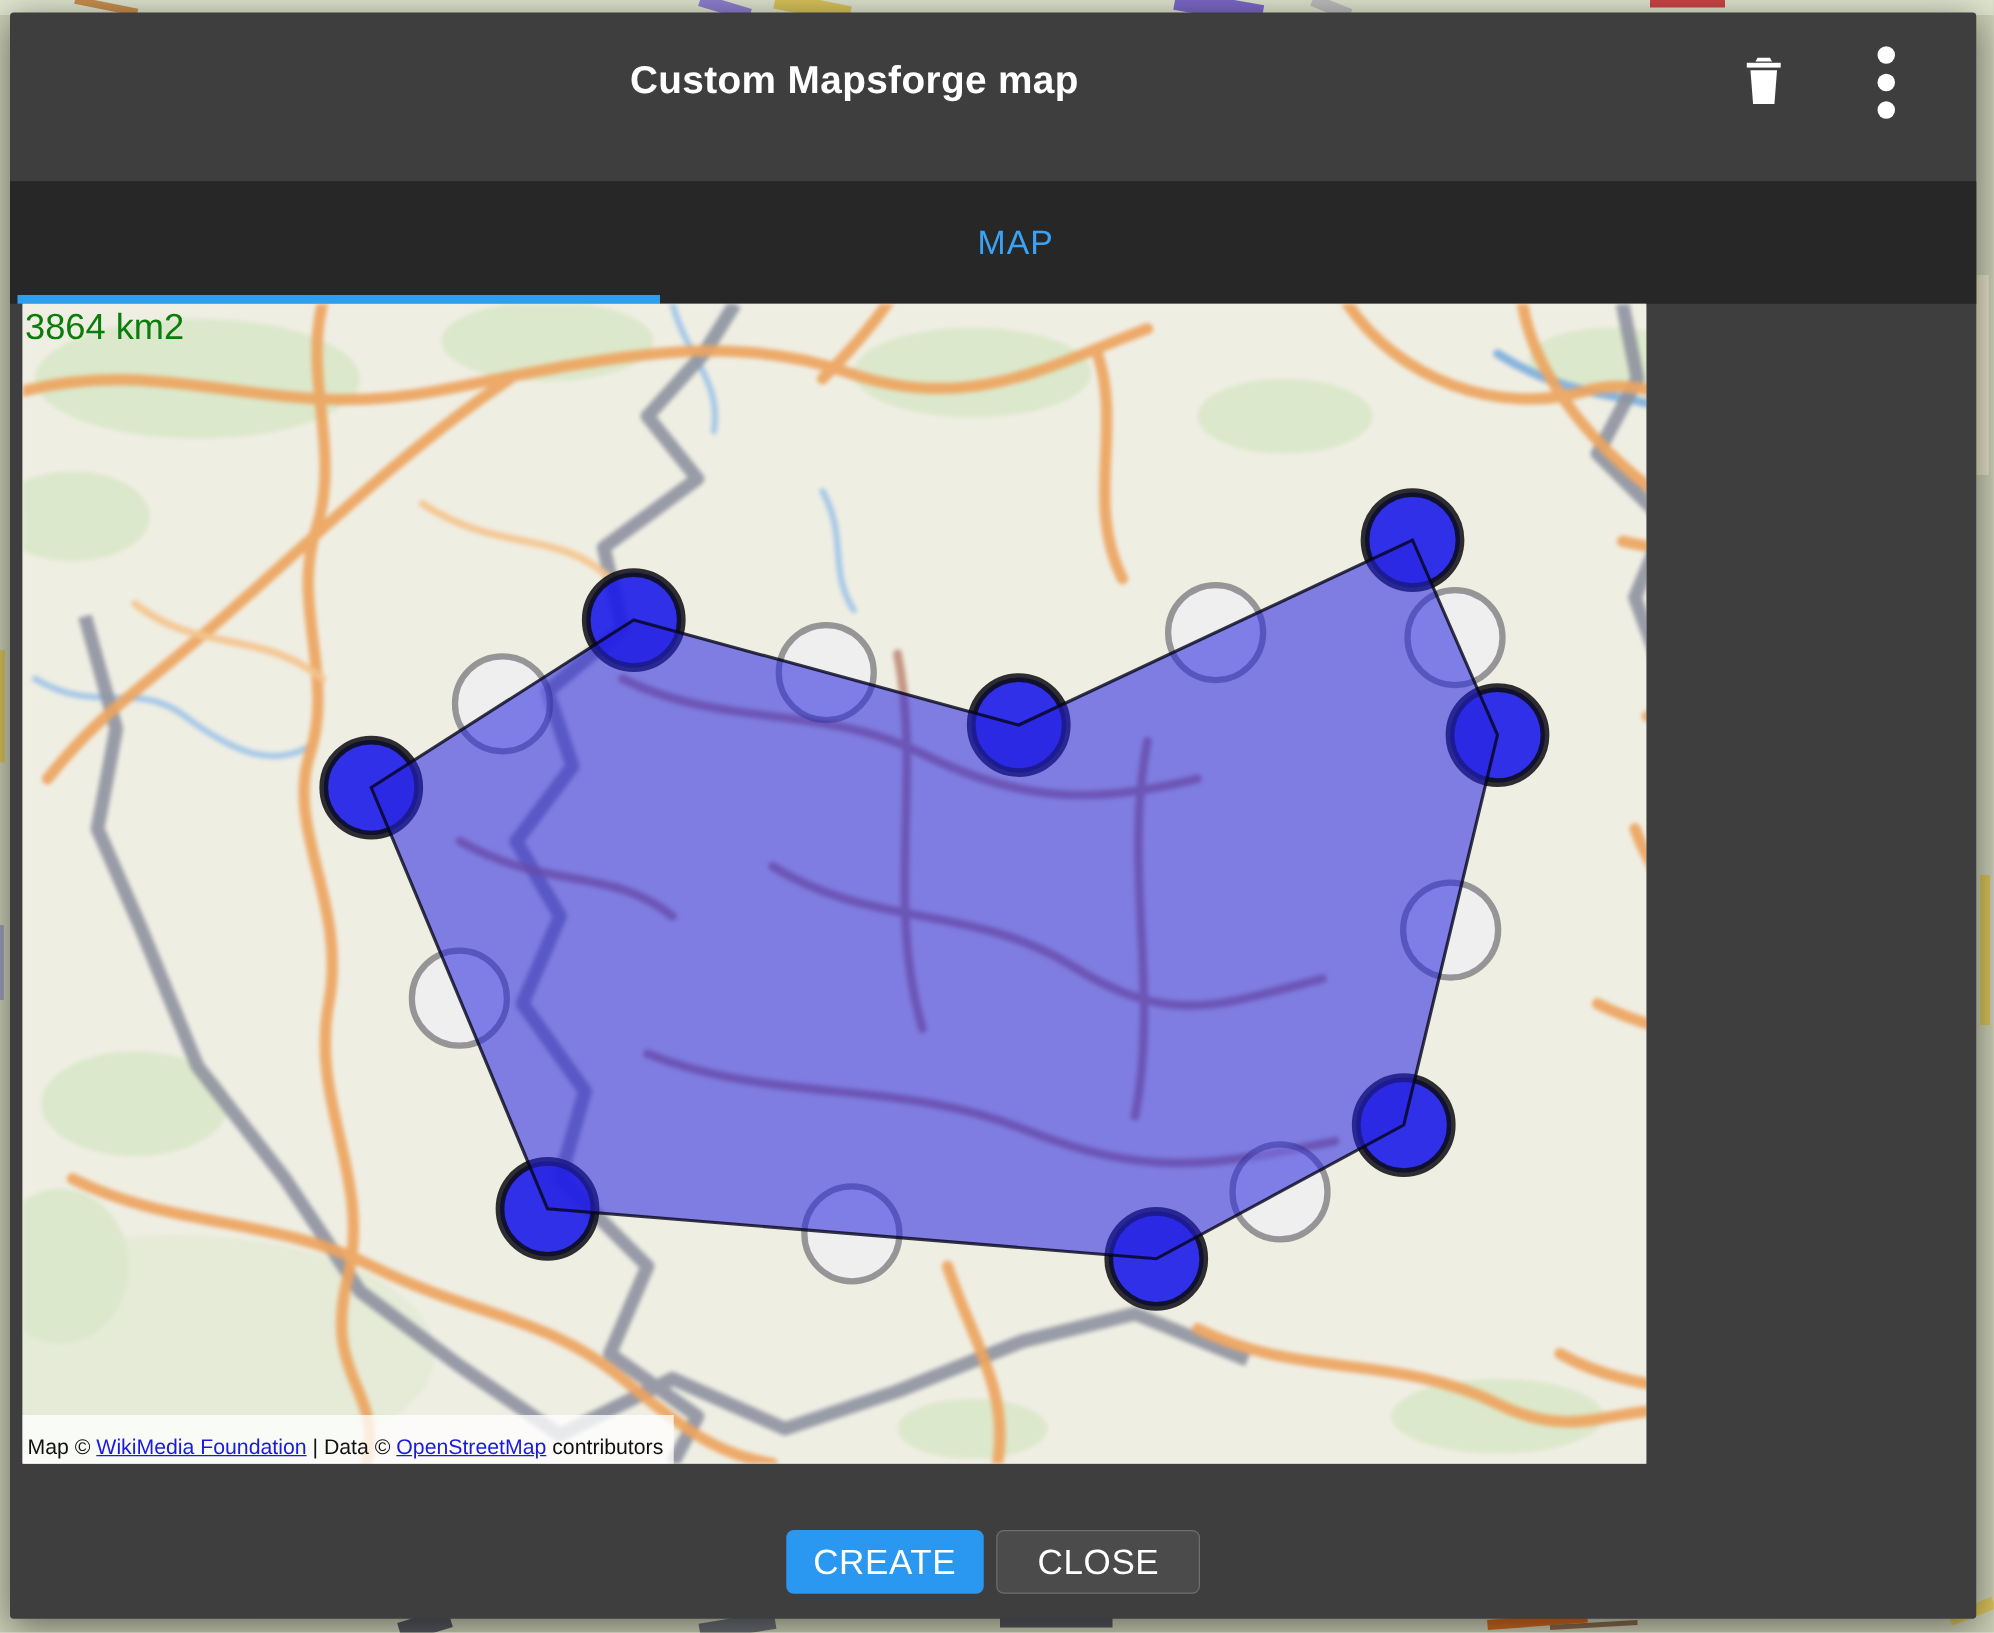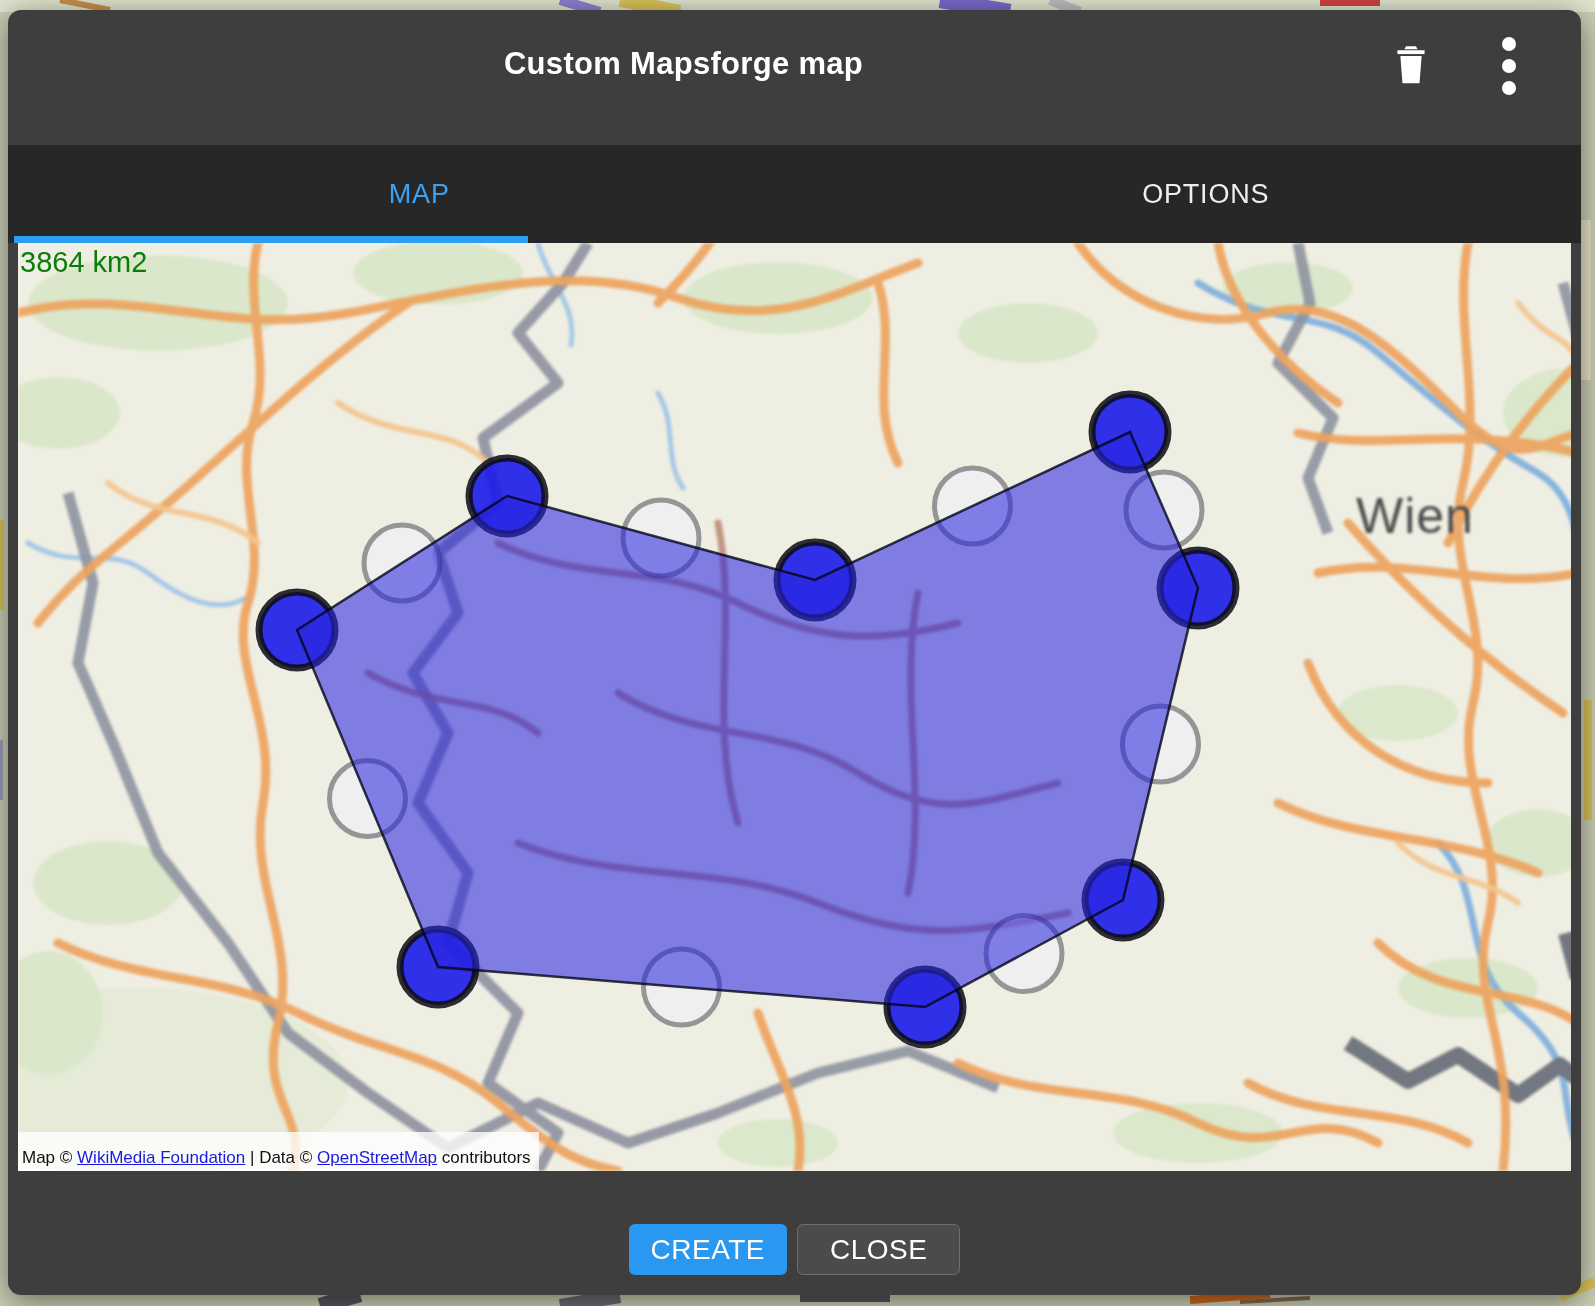"Custom Mapsforge map" .dialog { border-radius: 13px -> 3px }
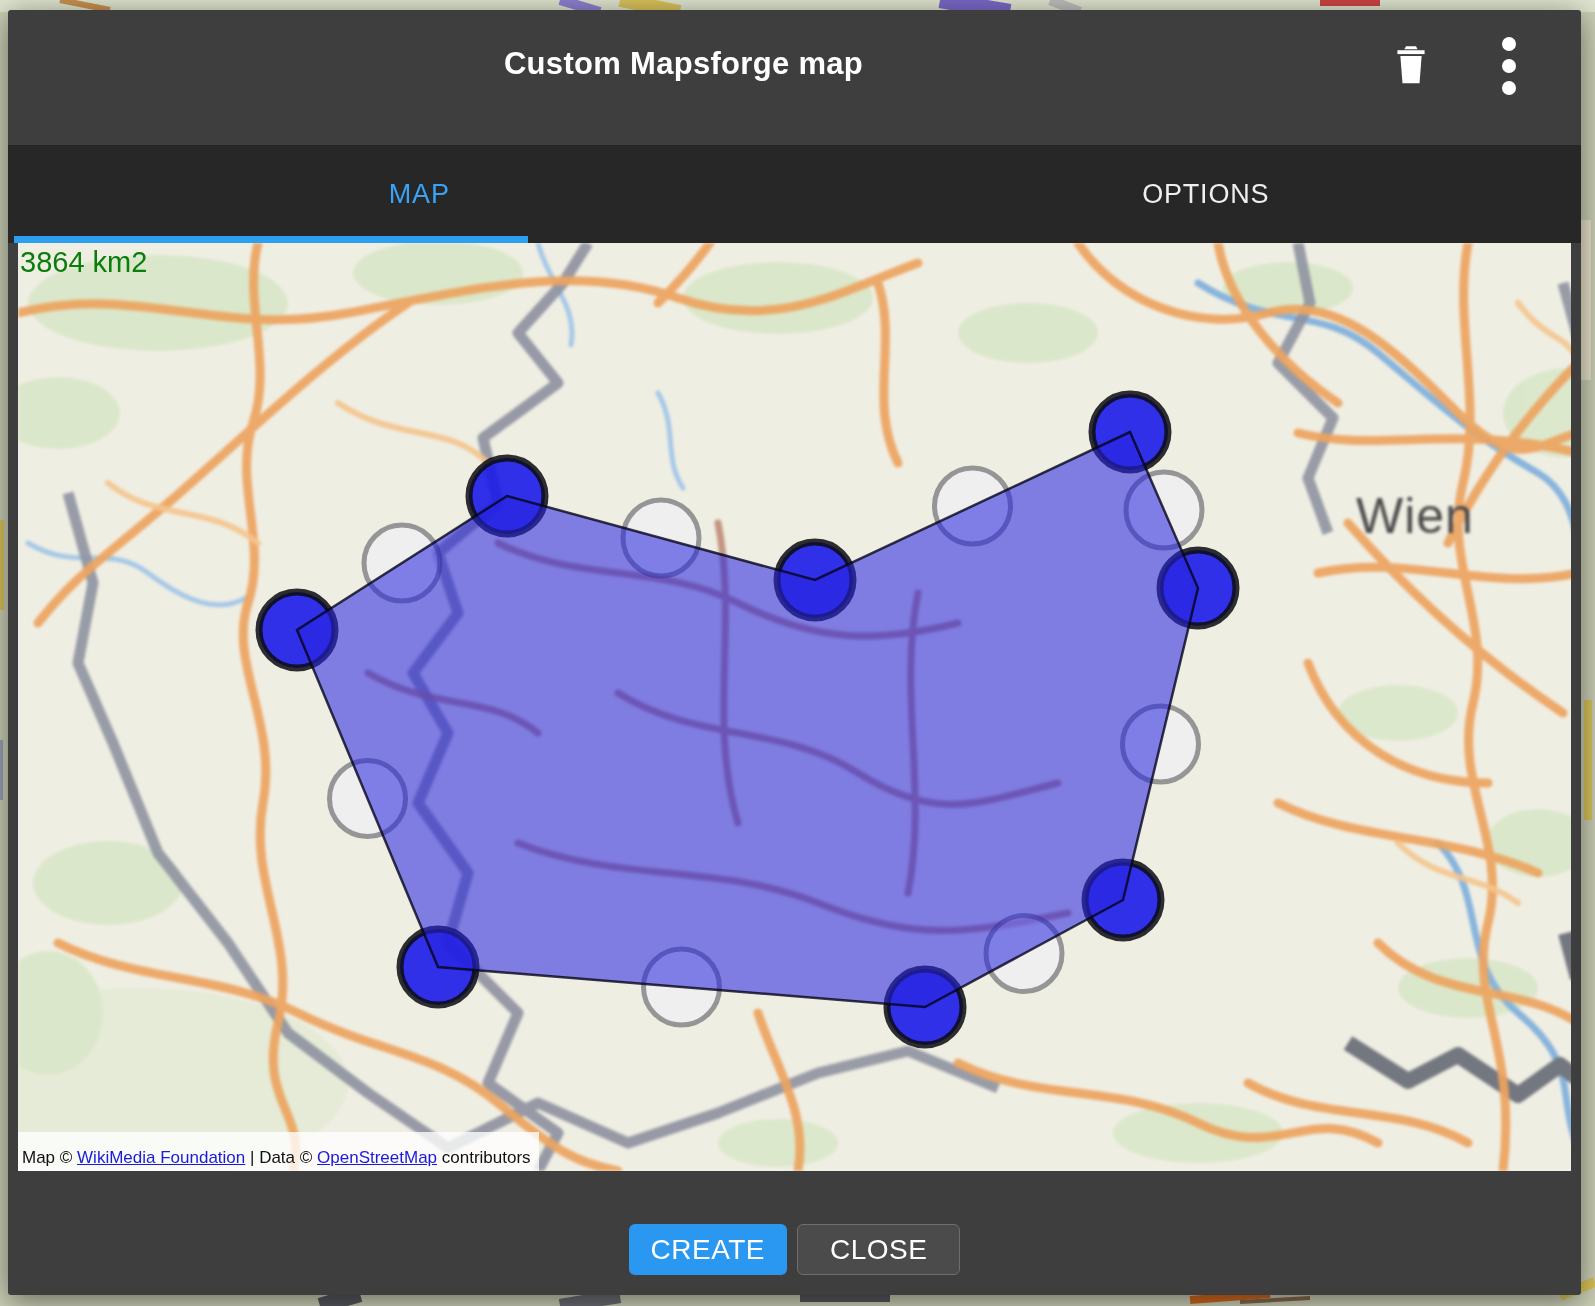"OPTIONS" button.tab { html: <button>OPTIONS</button> -> none }
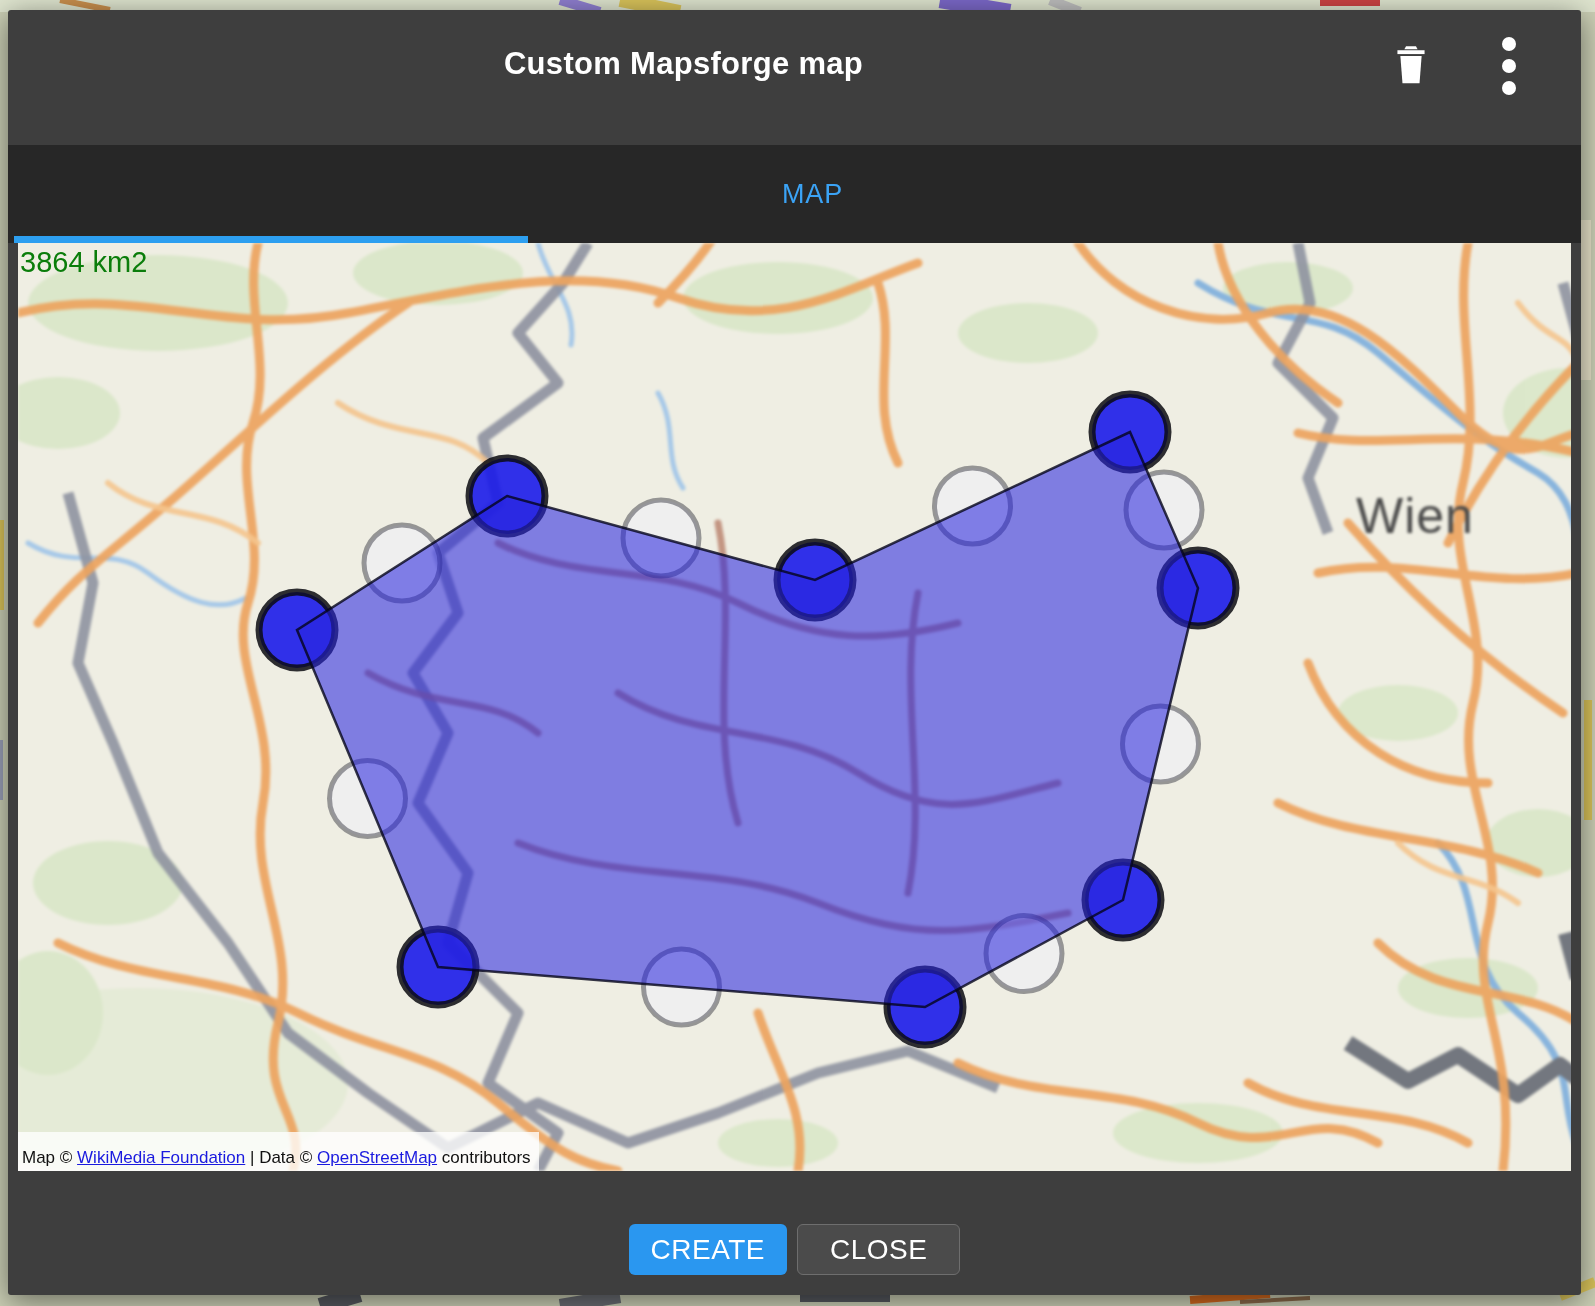"3864 km2" .map-panel { width: 1553px -> 1299px }
